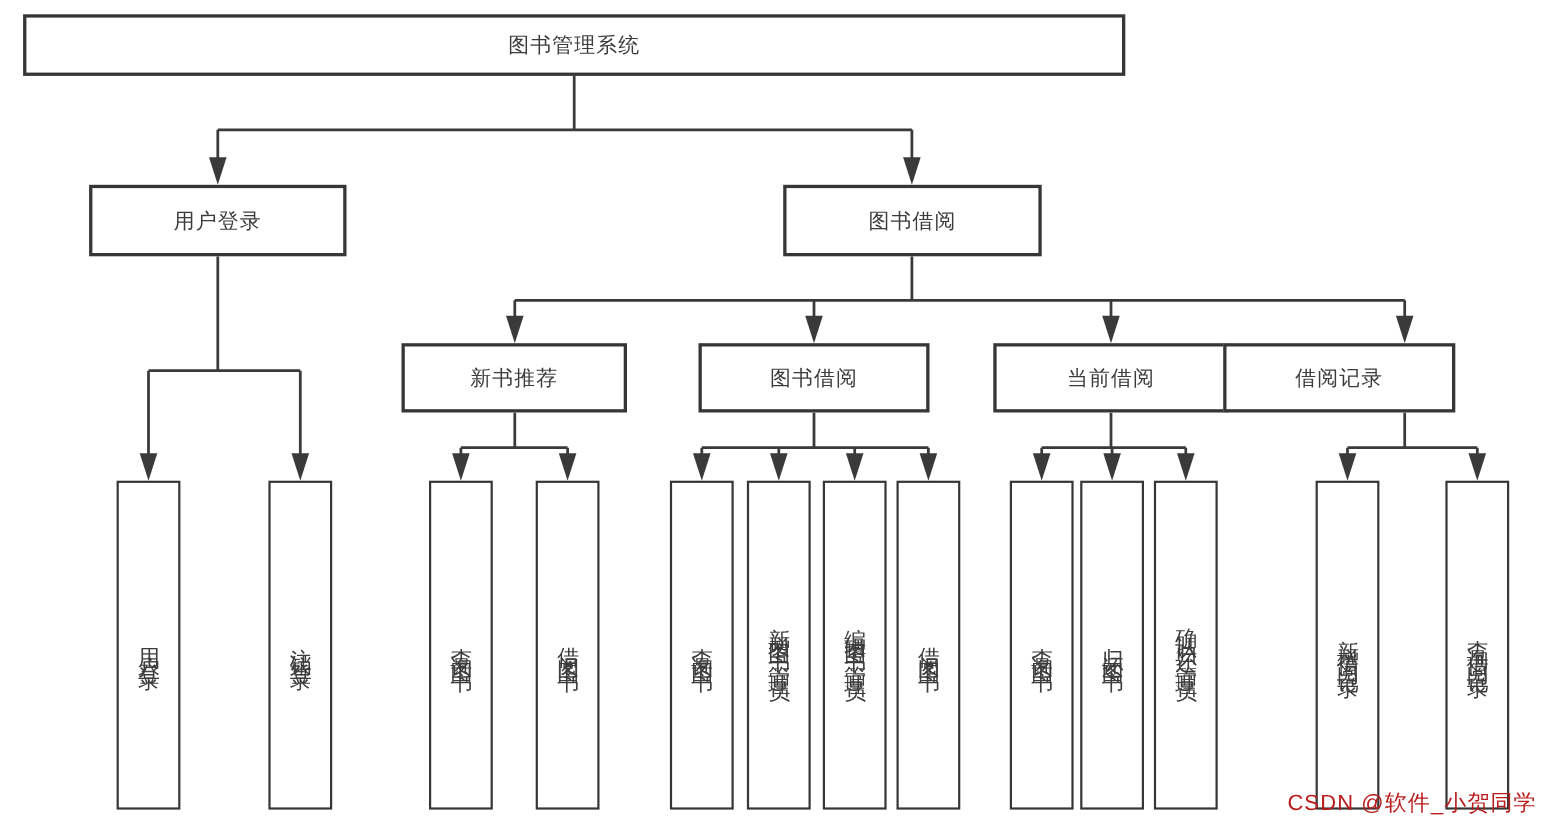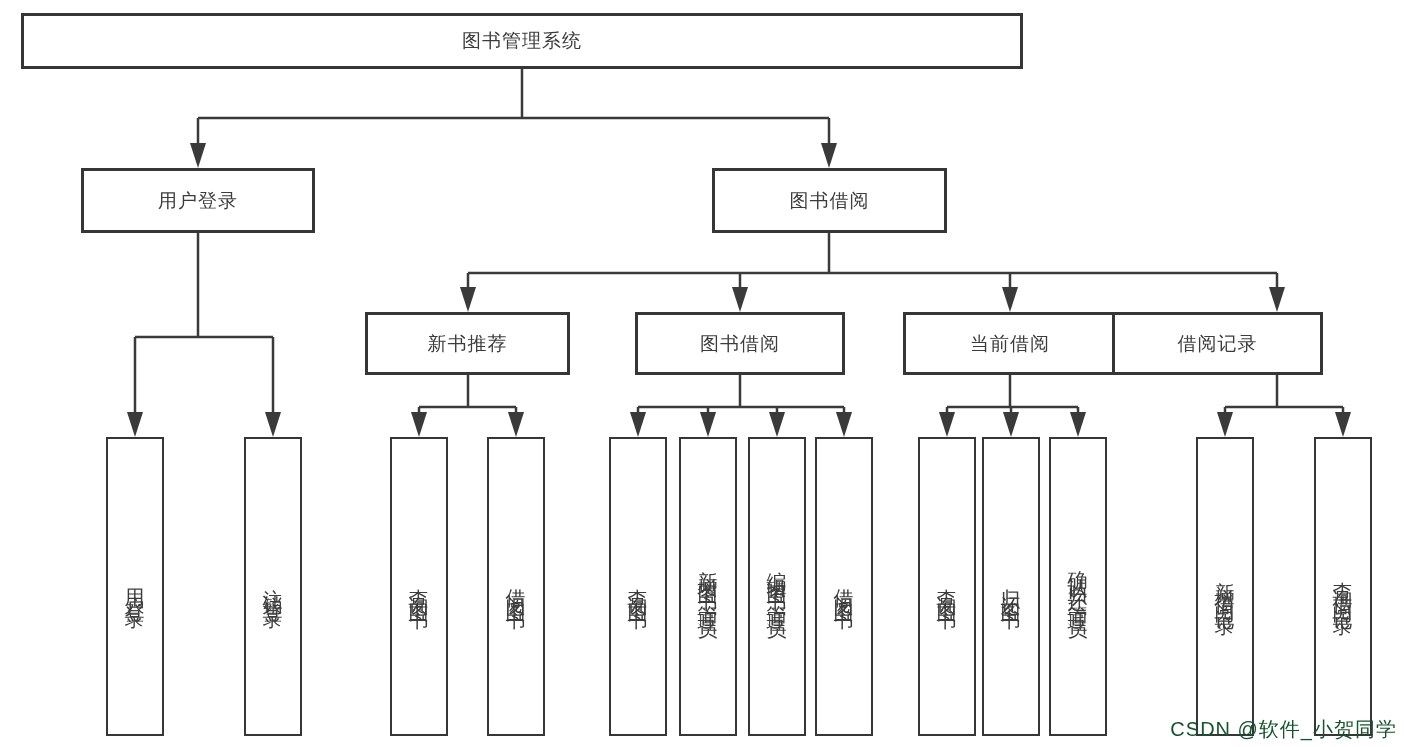"CSDN @软件_小贺同学" .watermark { color: #14532d -> #b91c1c }
